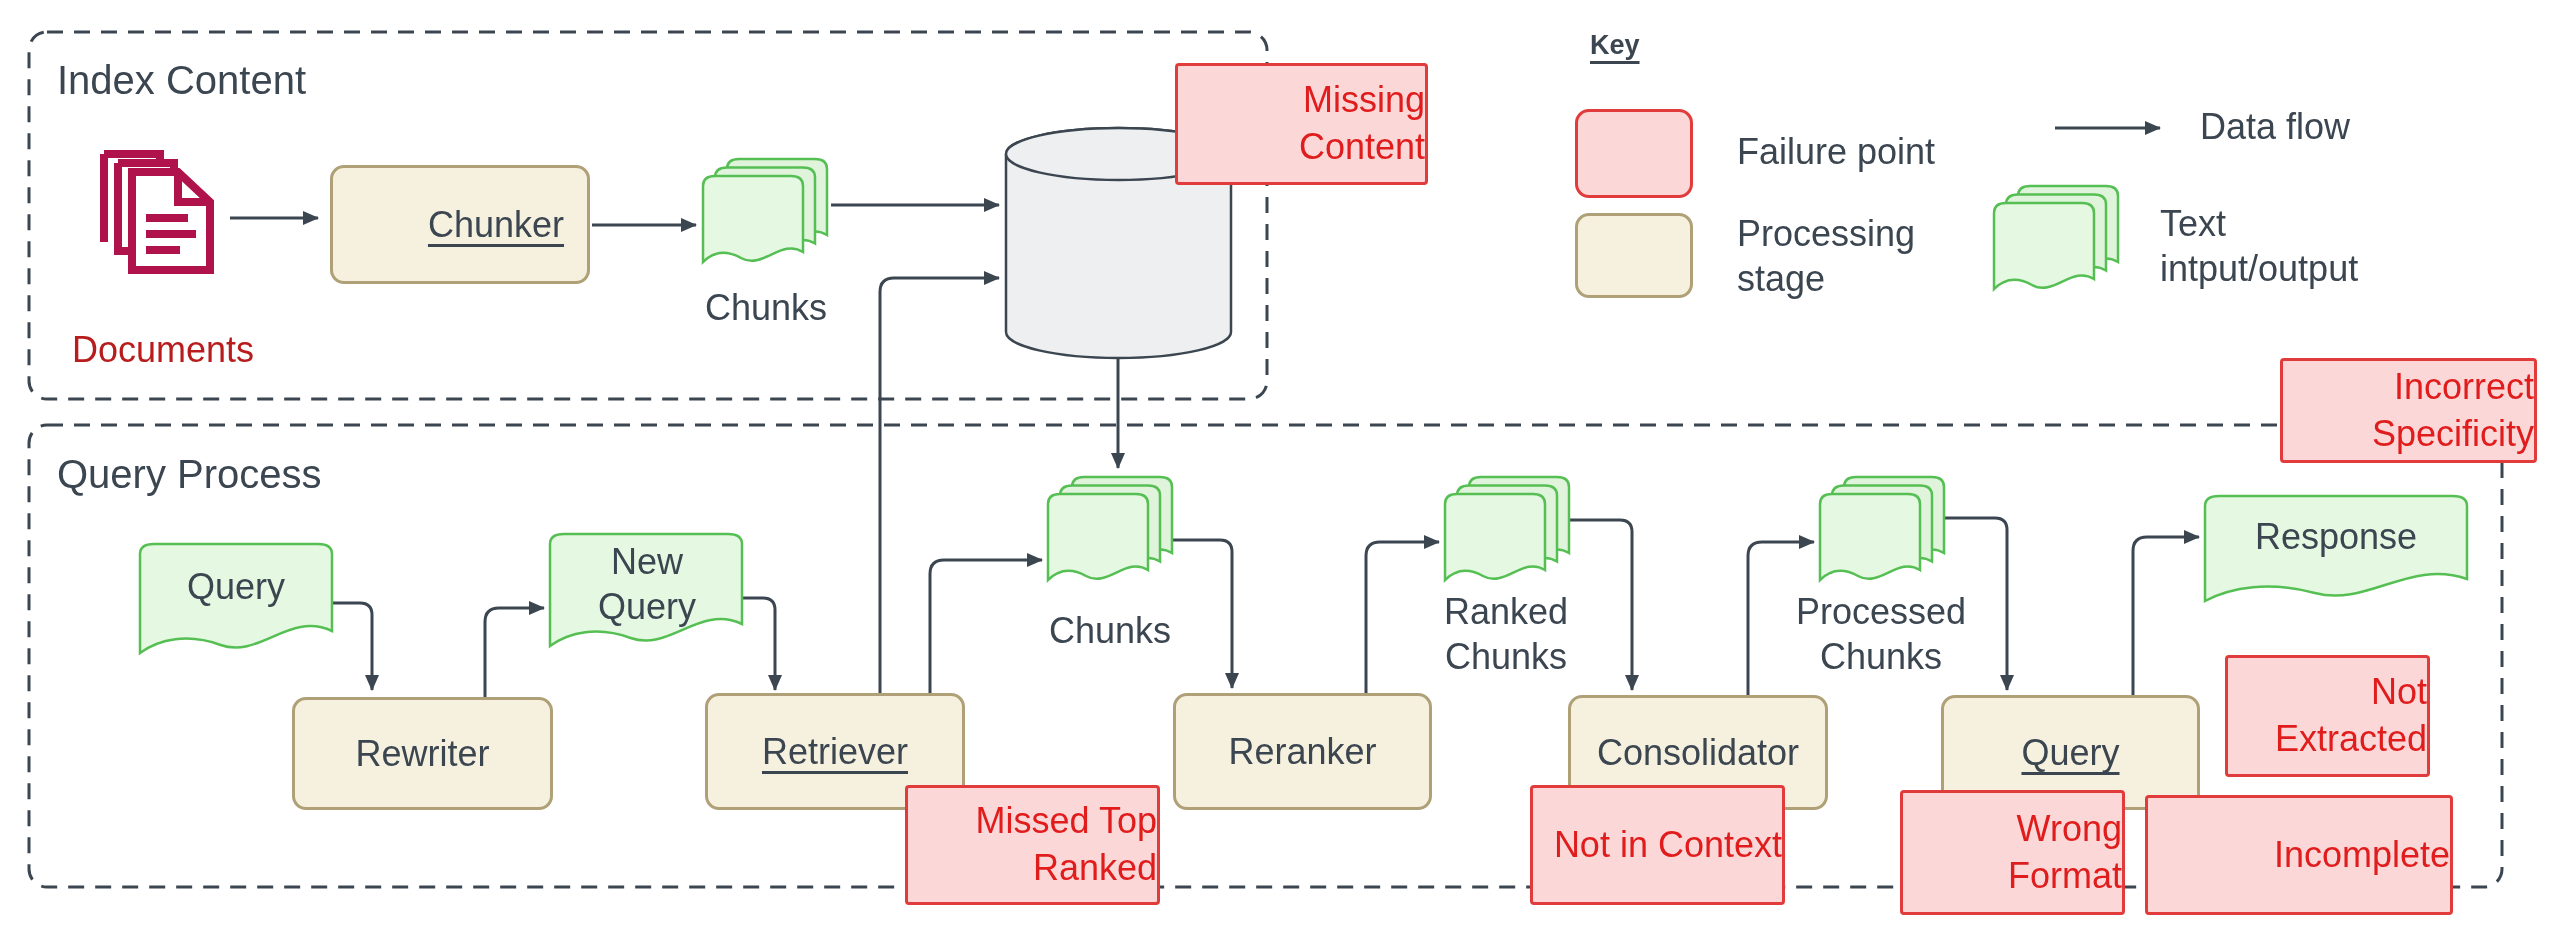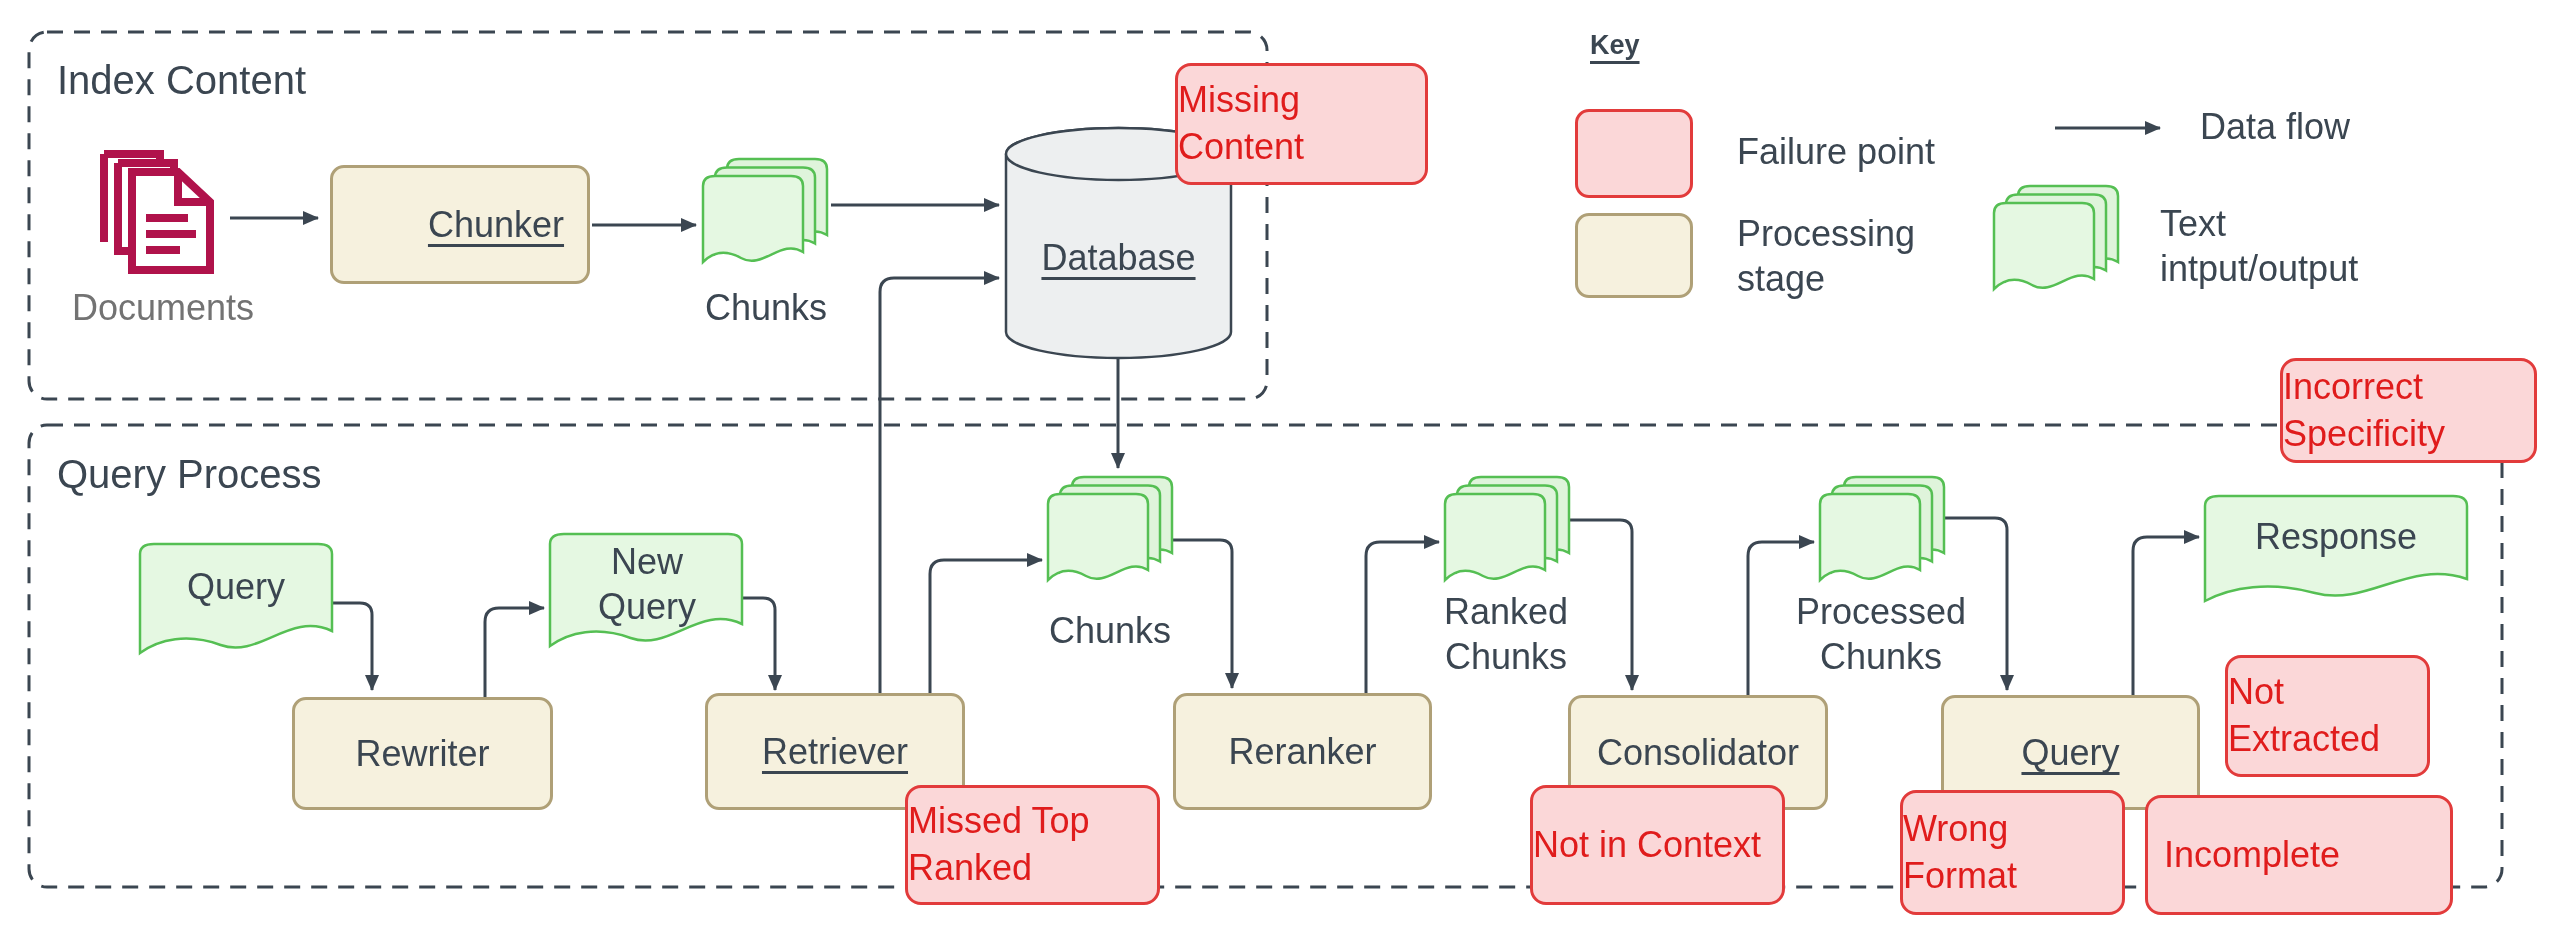"Missing Content" .failbox { border-radius: 16px -> 4px; text-align: left -> right }
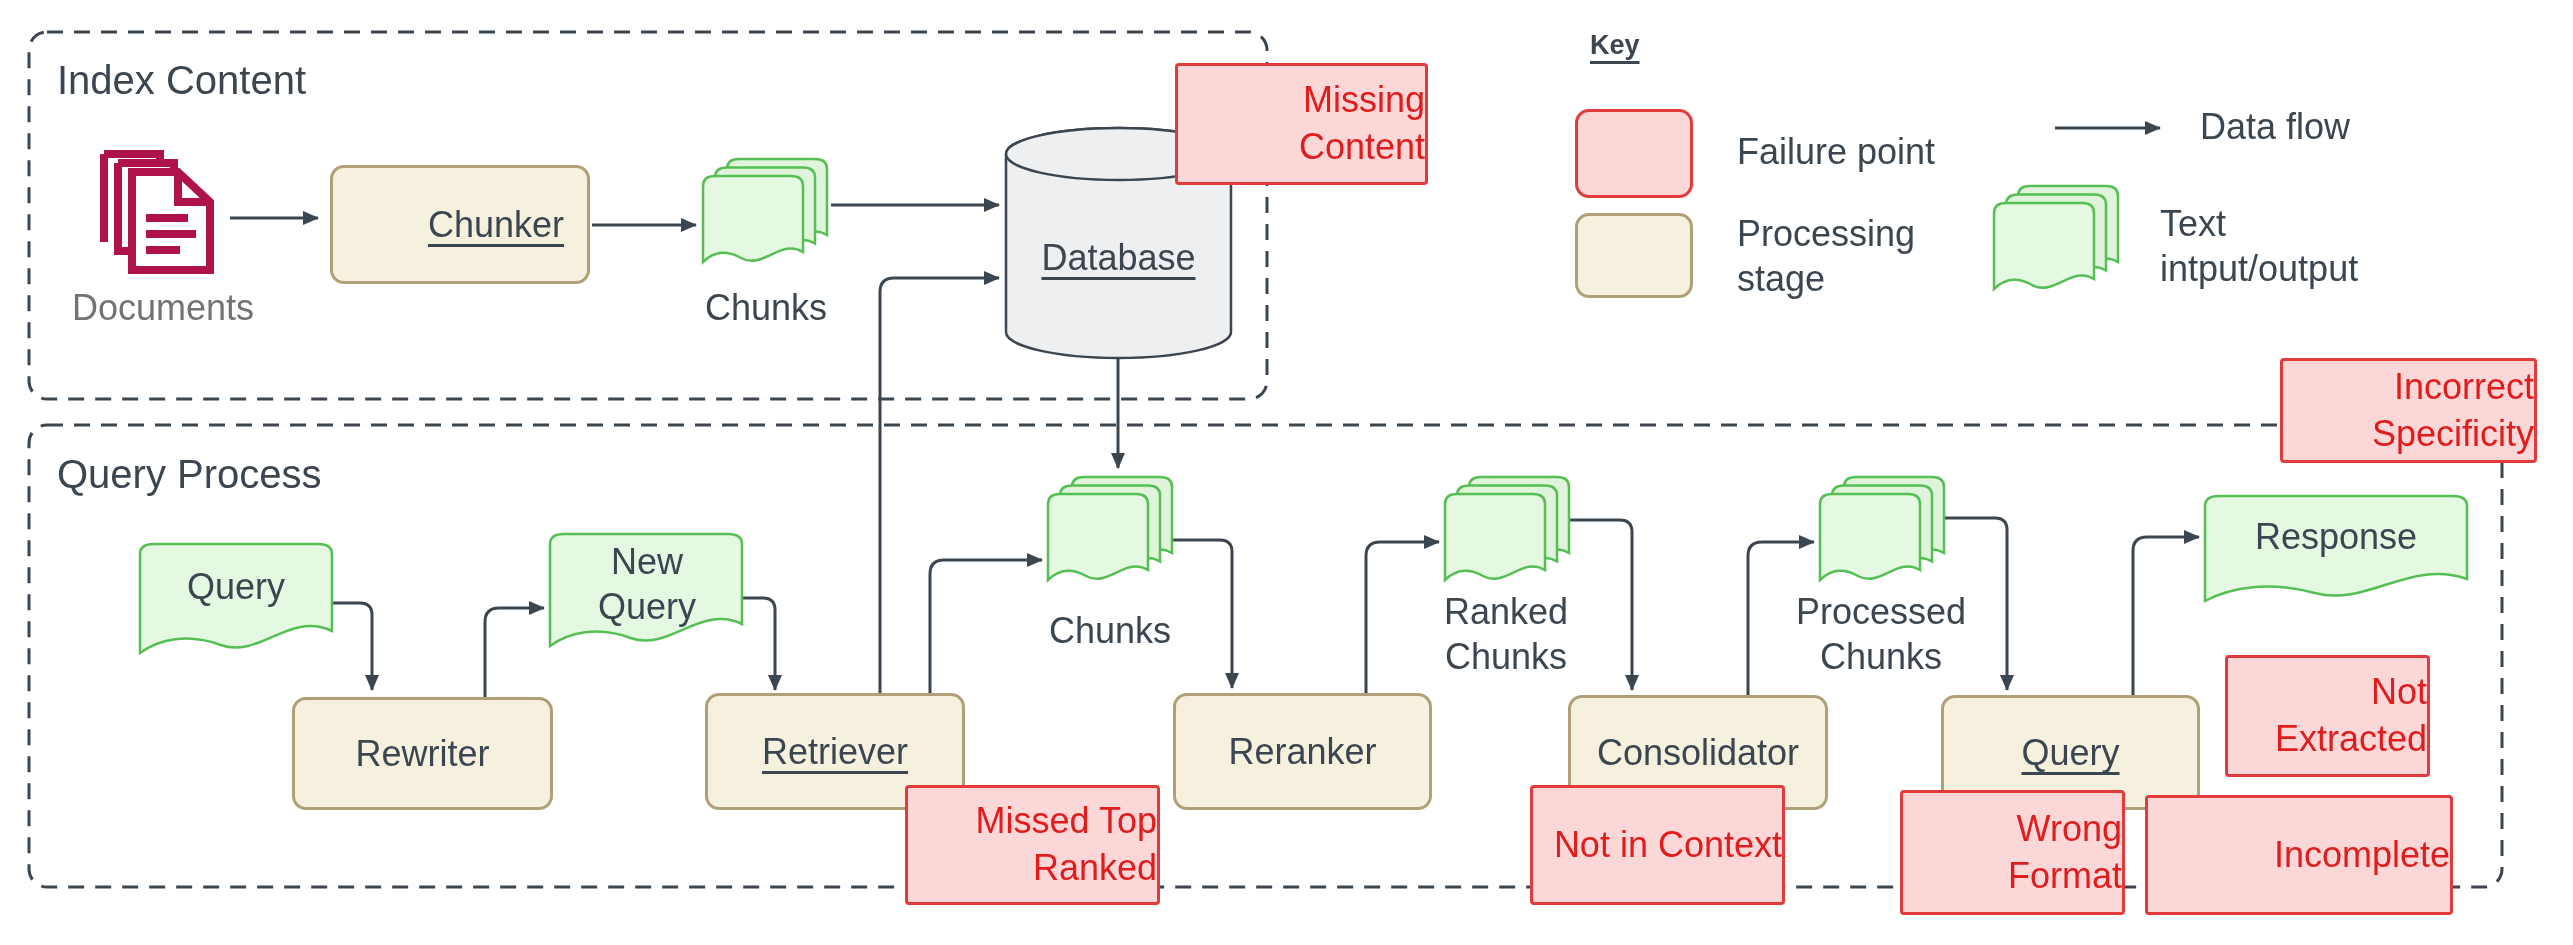"Database" div.abs { html: <div>Database</div> -> none }
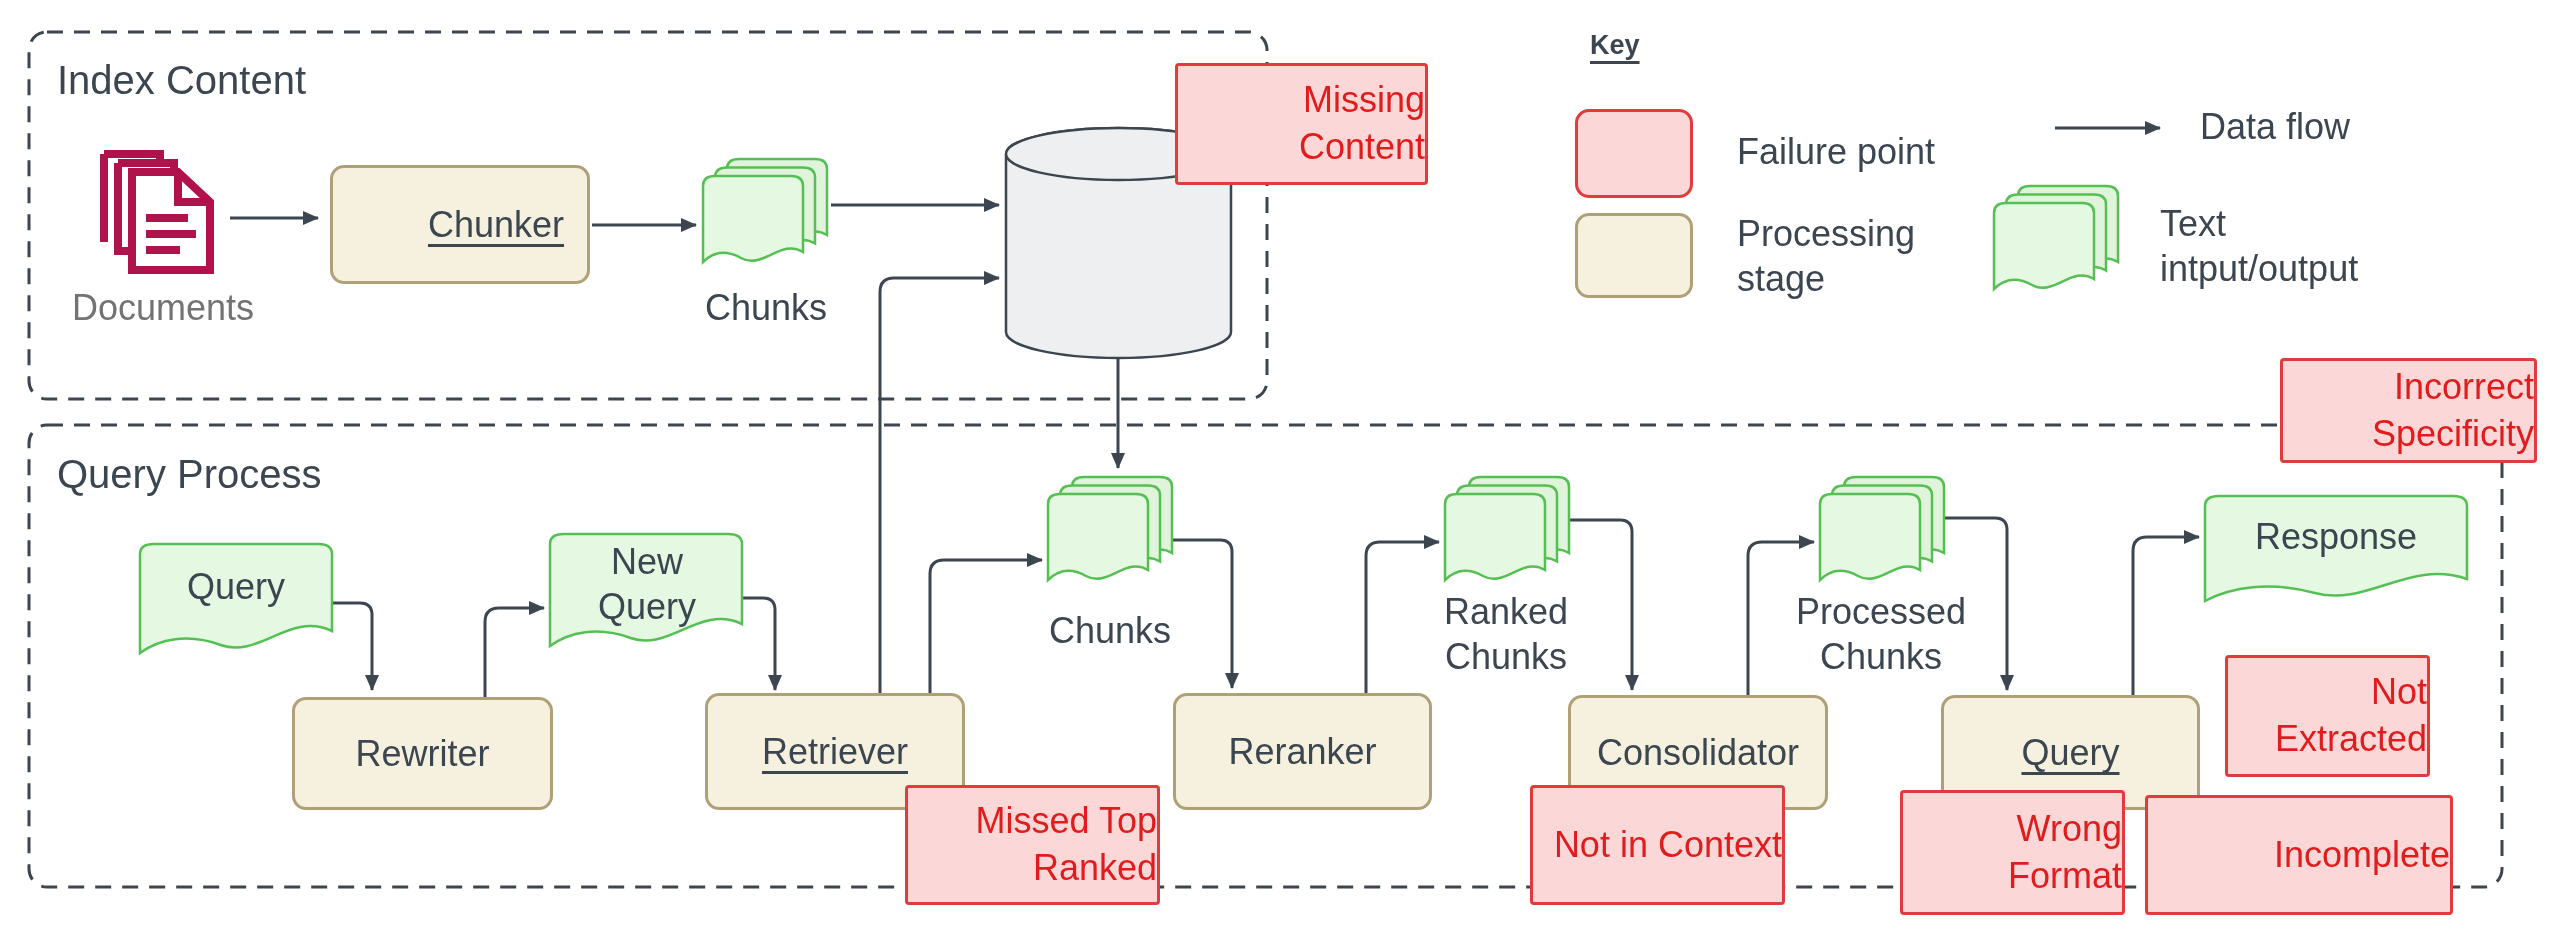"Documents" .black { color: #737373 -> #b91c1c; margin-top: none -> 42px }
